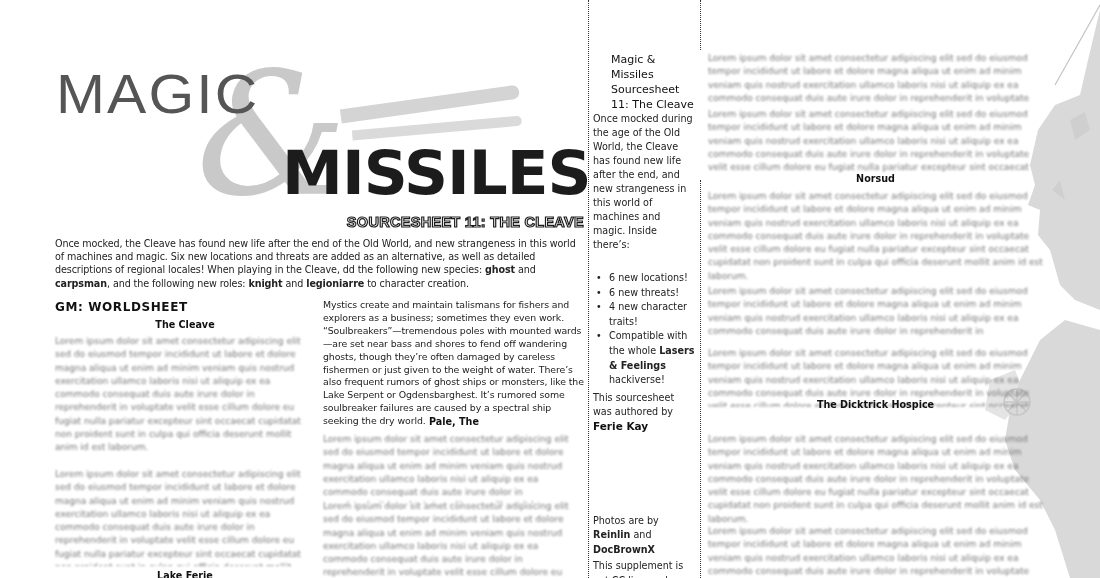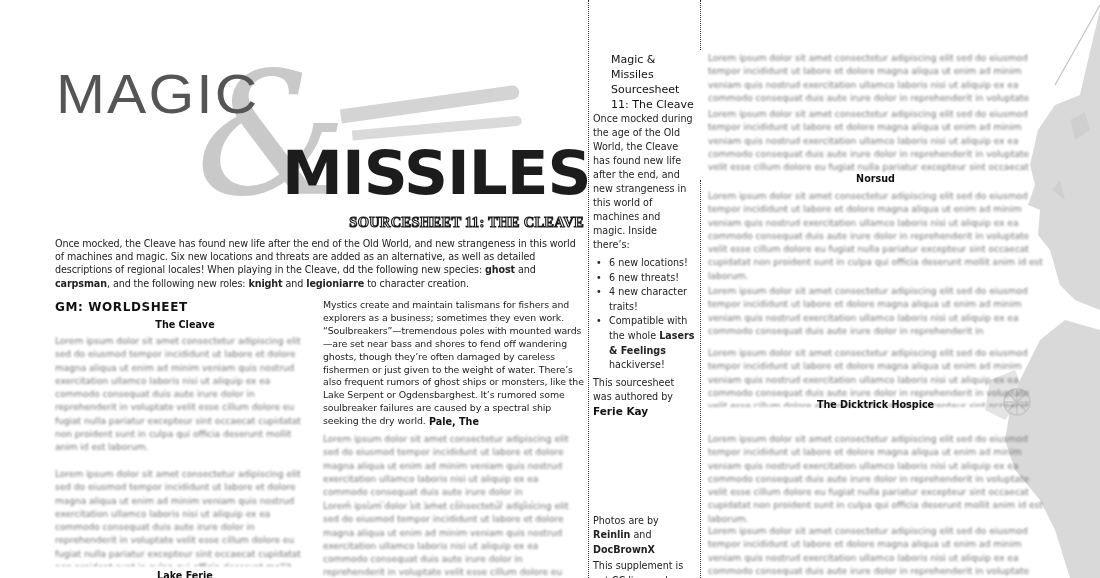"SOURCESHEET 11: THE CLEAVE" .title-sub { font-family: Liberation Serif, serif -> Liberation Sans, sans-serif }
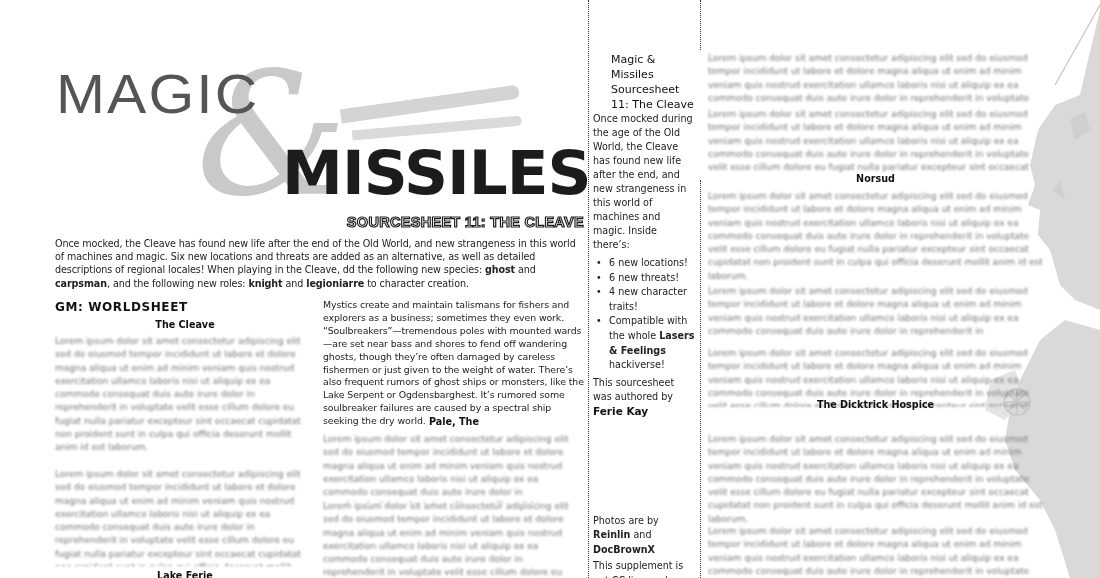"6 new locations!" .sidebar ul { margin: 4px 0 3px 0 -> 19px 0 3px 0 }
